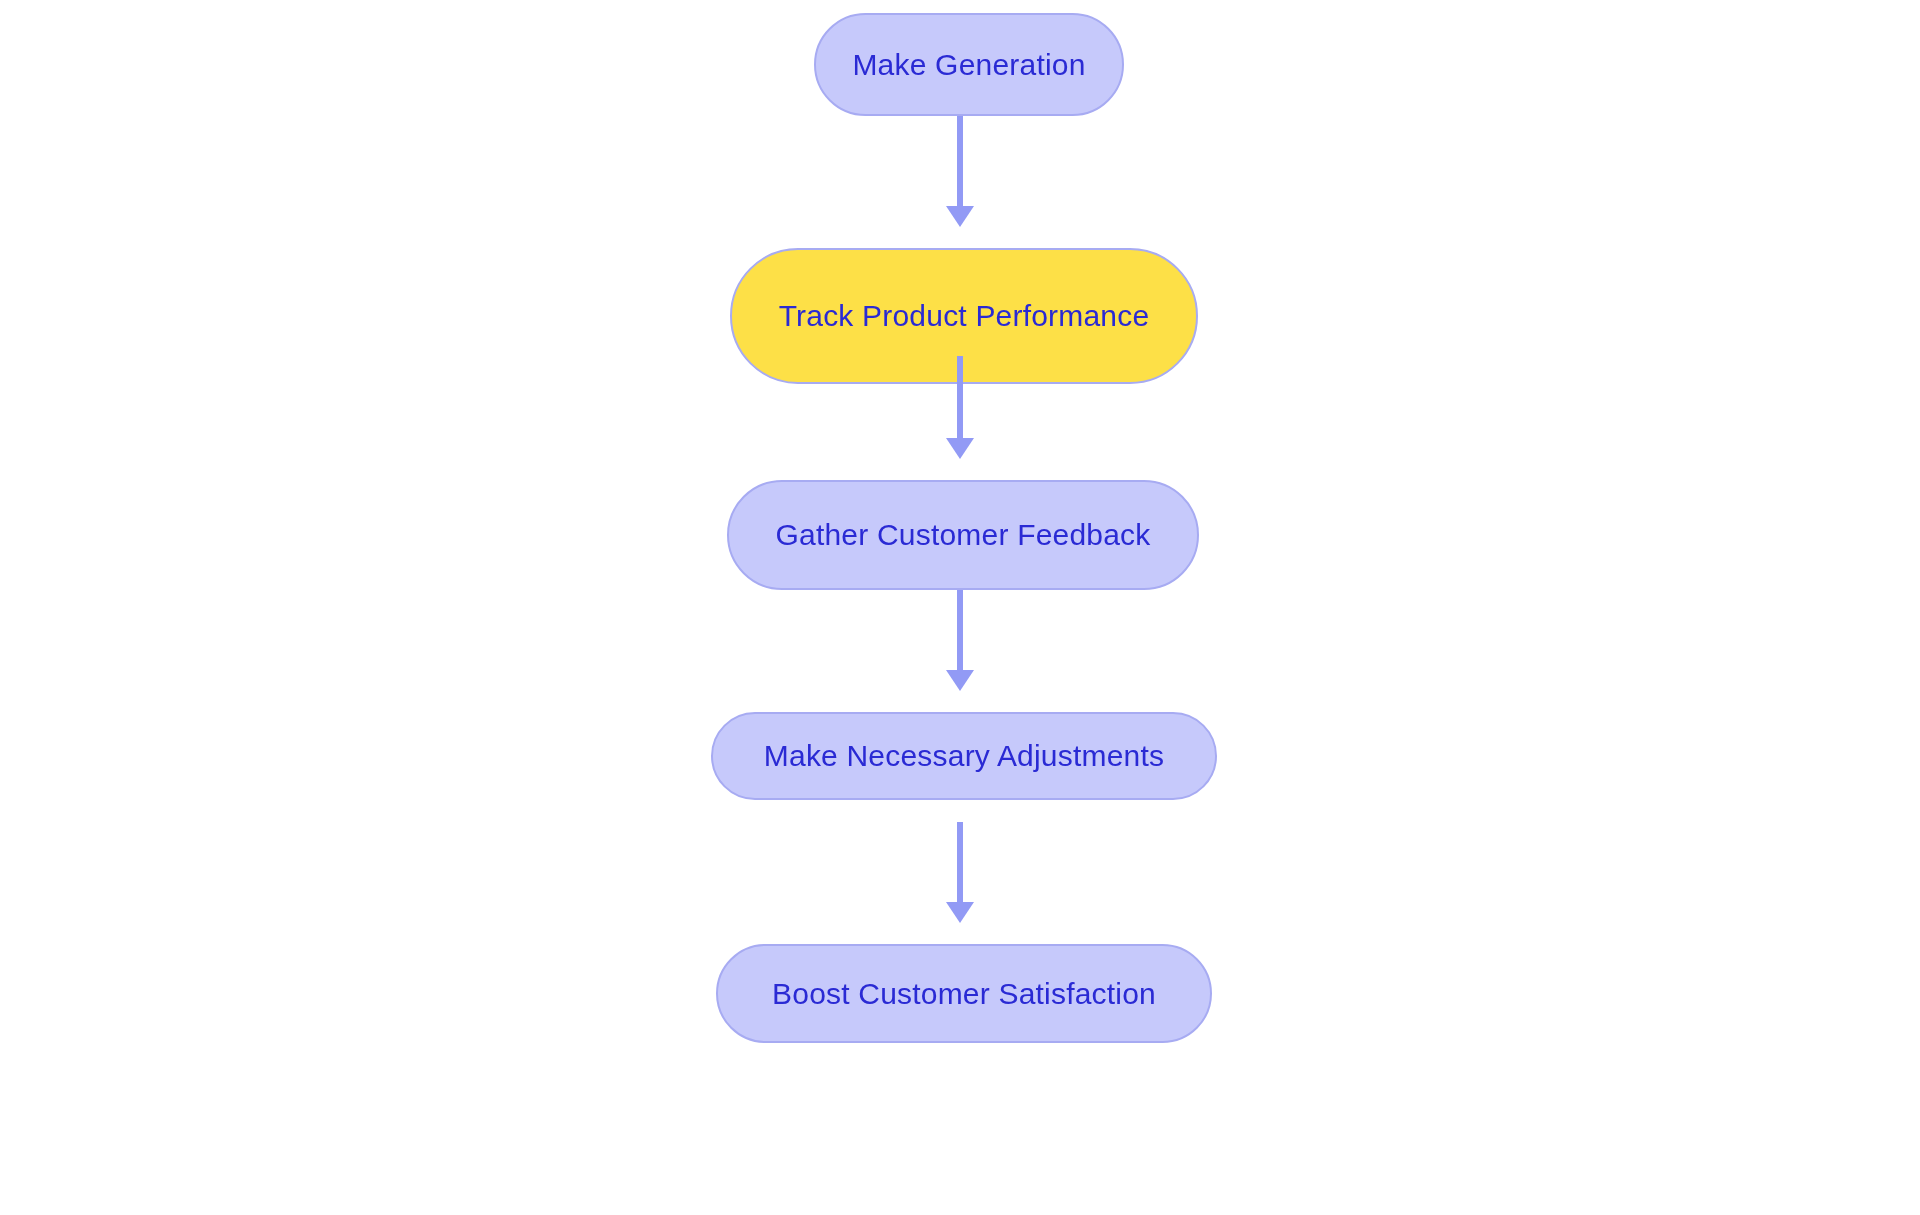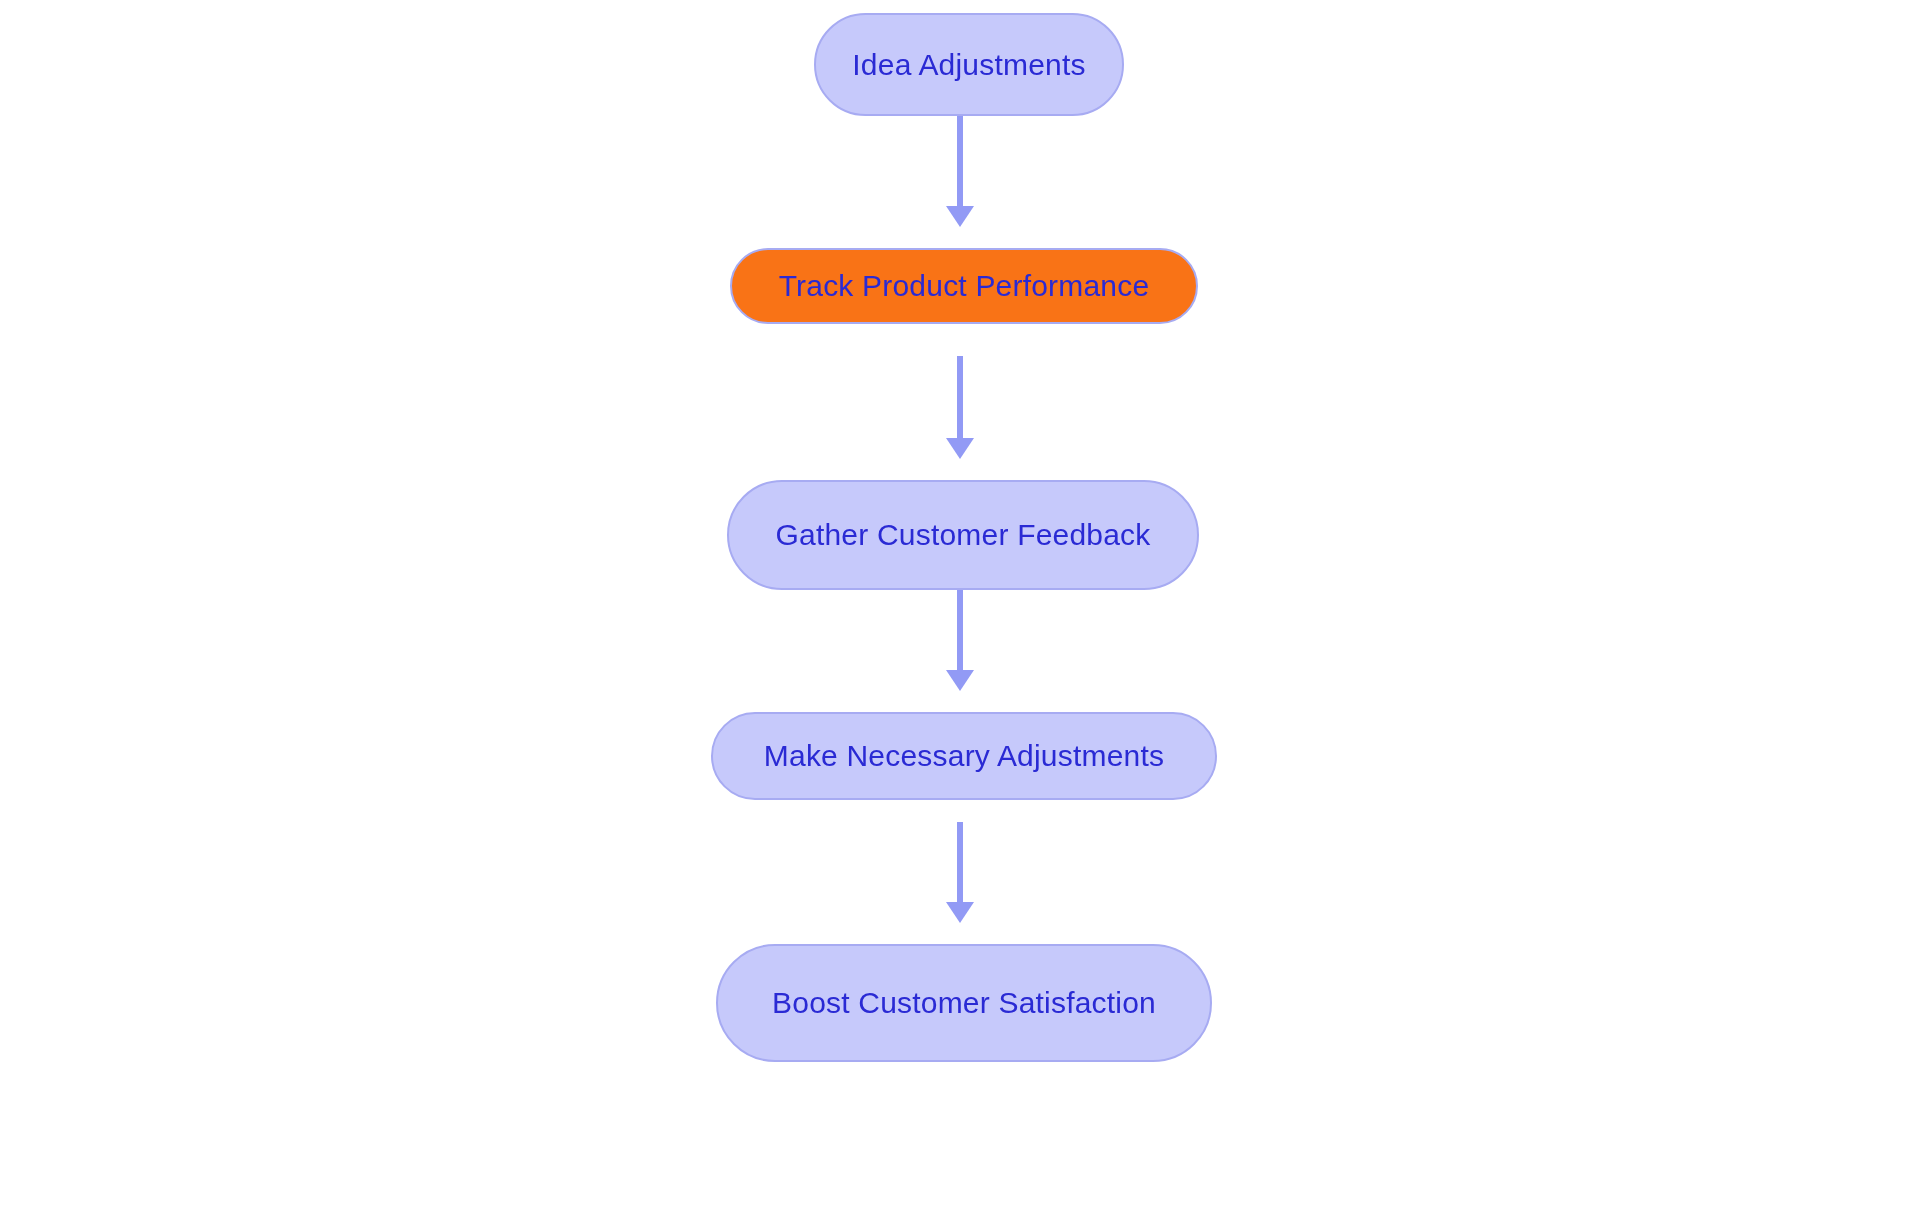"Idea Adjustments" span.node-label { text: Idea Adjustments -> Make Generation }
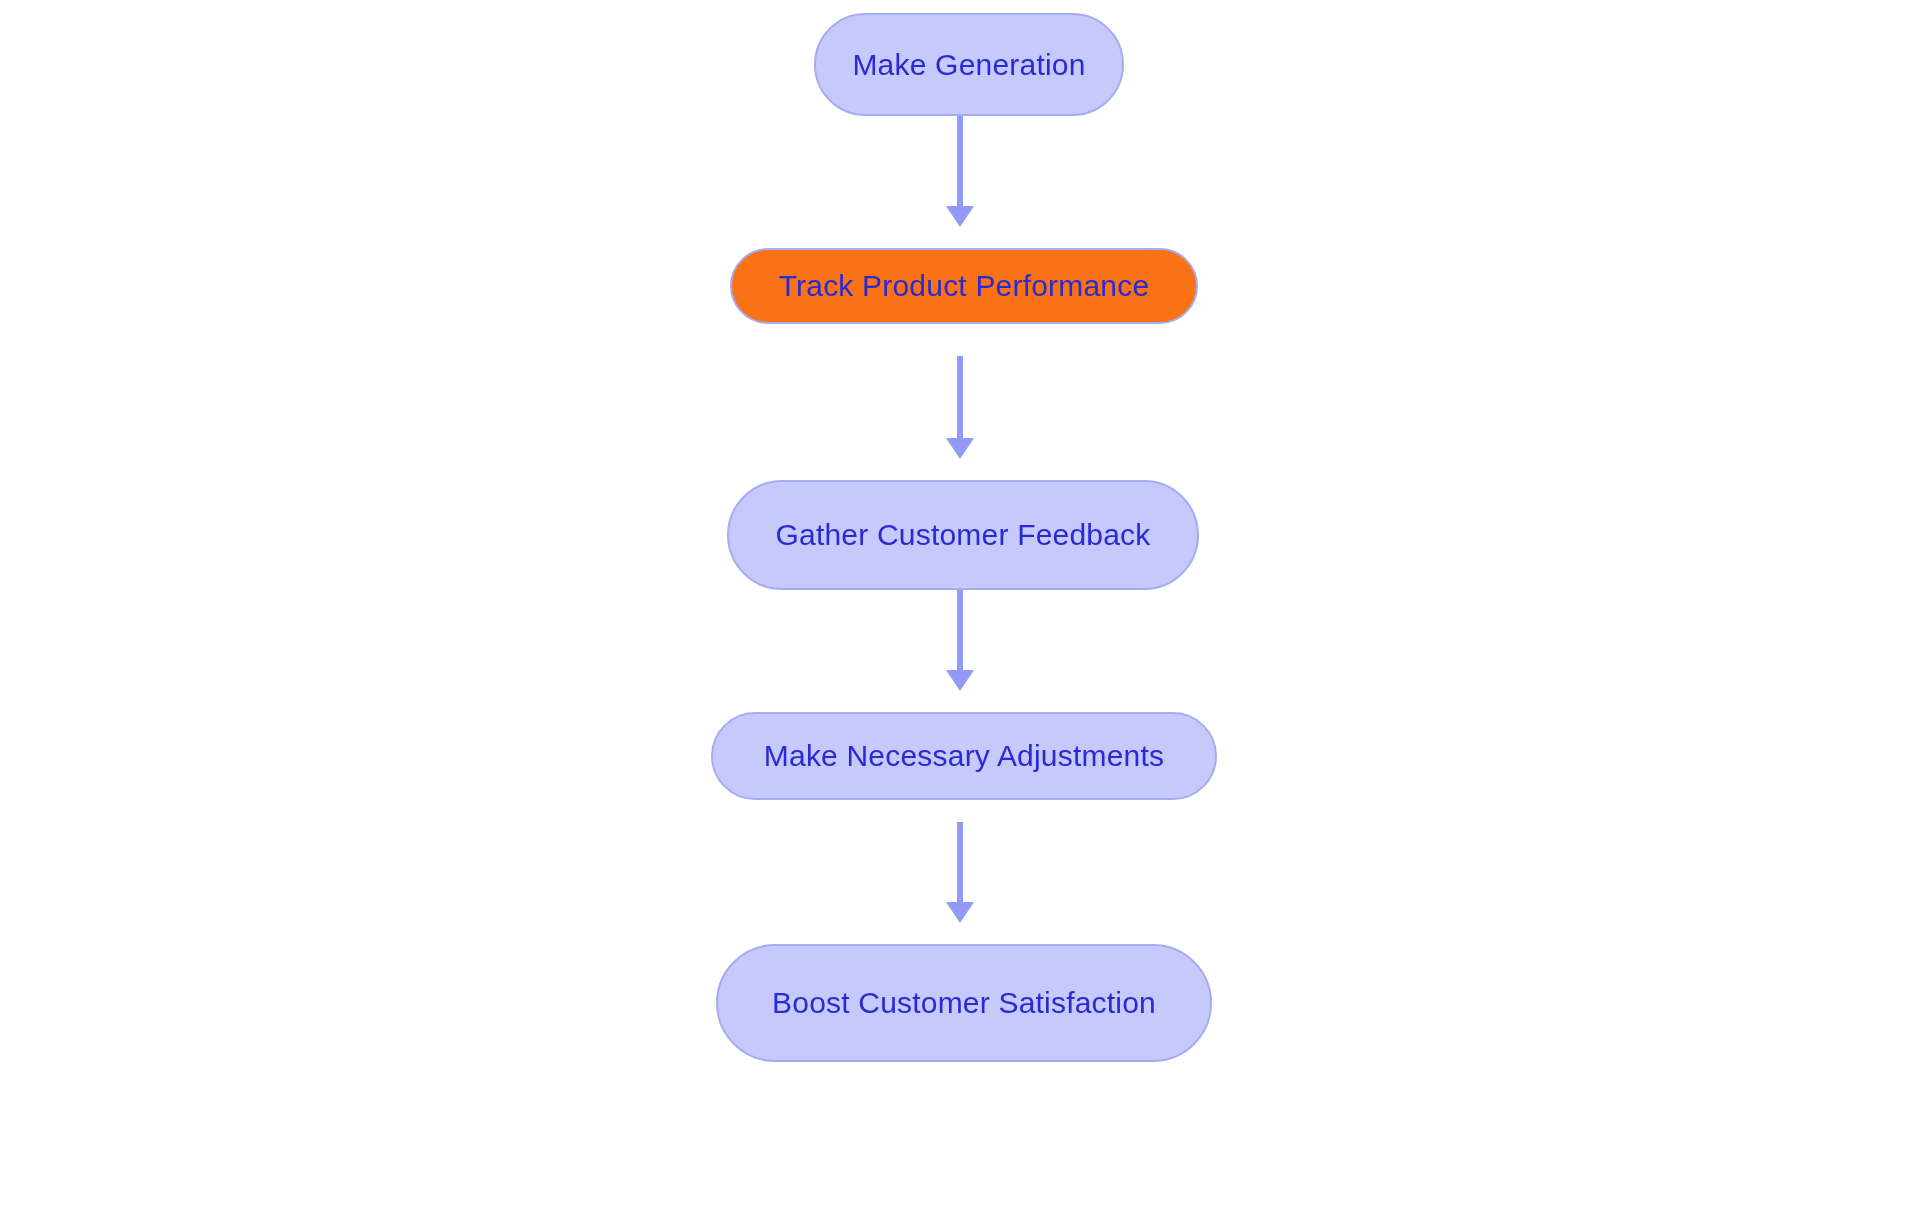"Track Product Performance" div.node { background: #f97316 -> #fde047; height: 76px -> 136px }
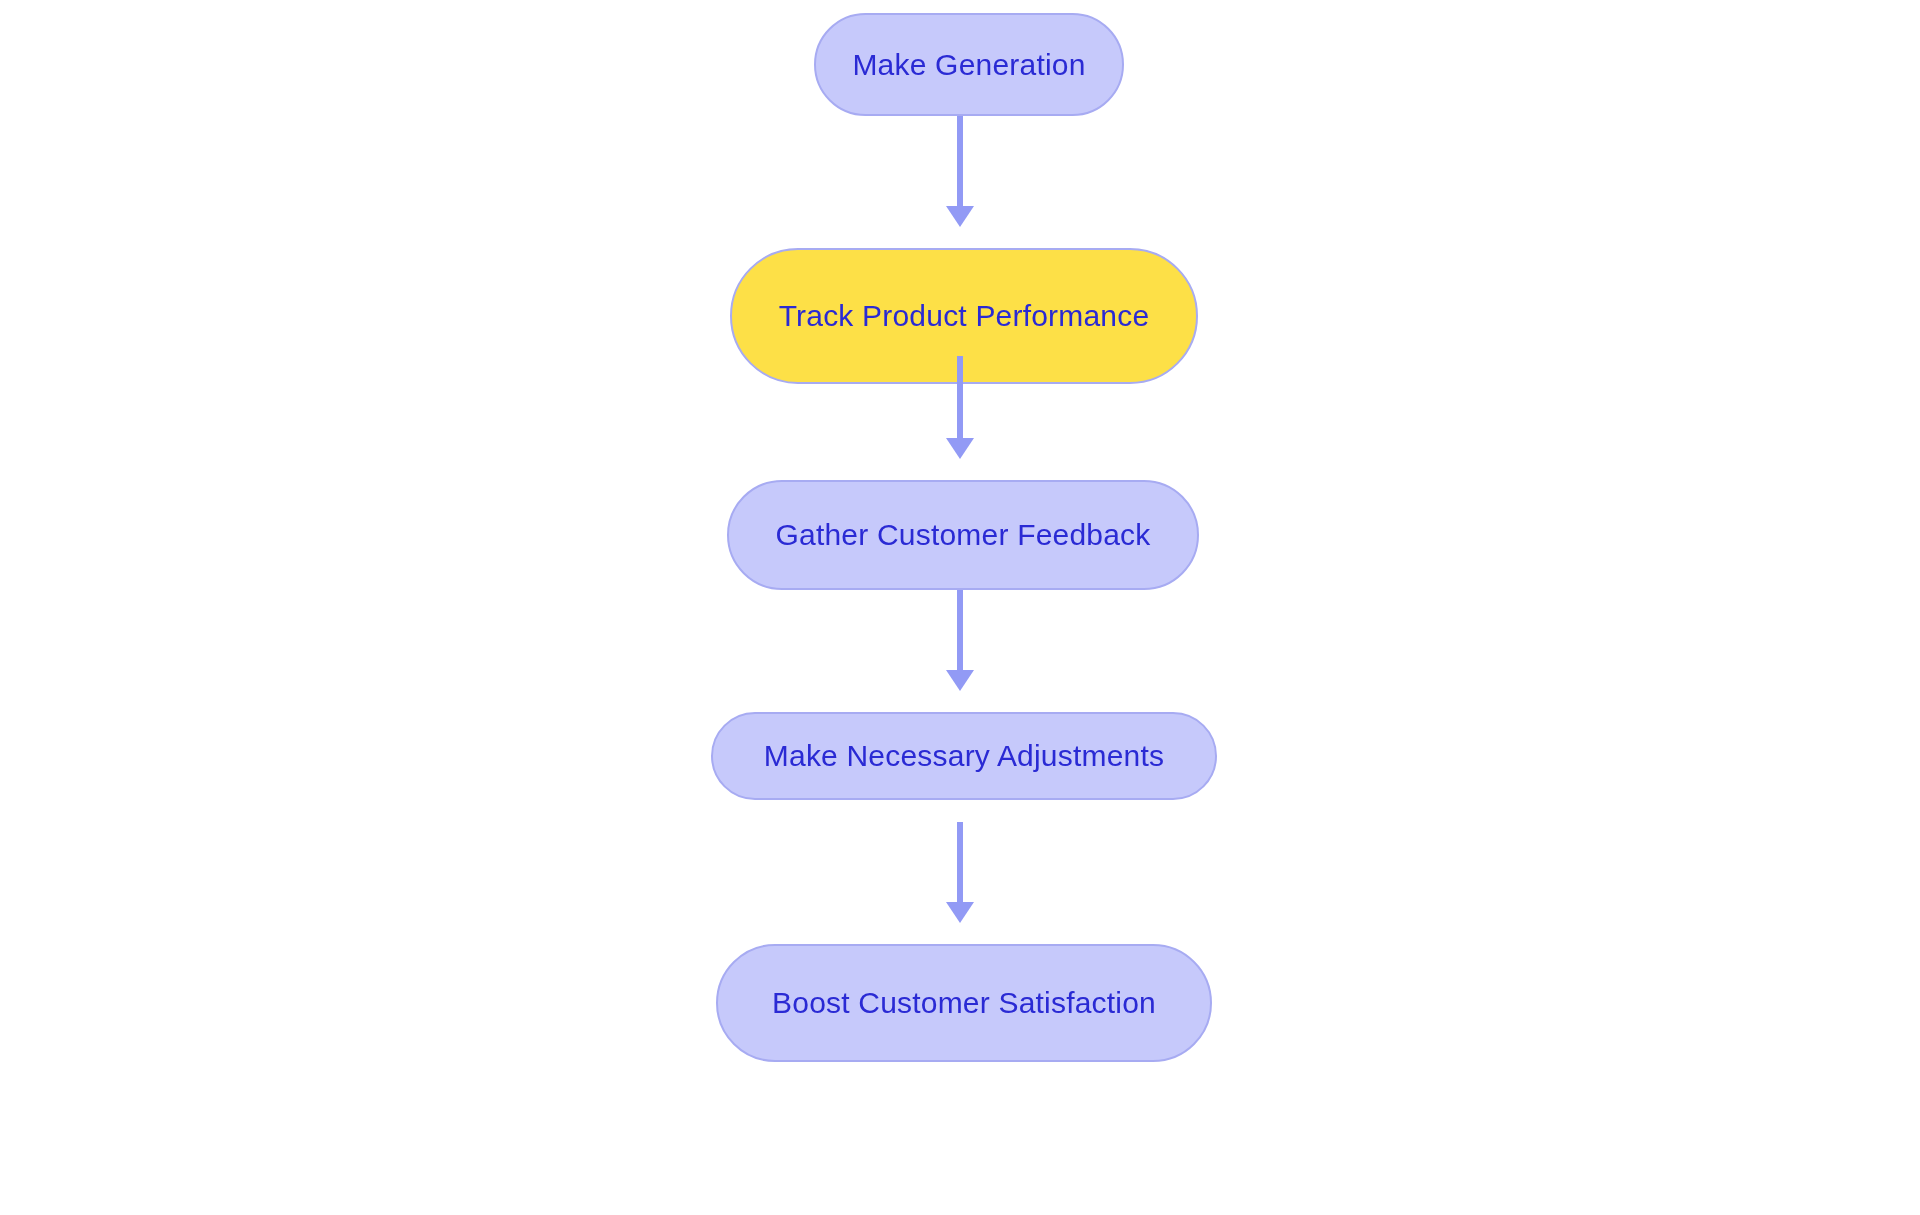"Boost Customer Satisfaction" div.node { height: 118px -> 99px }
